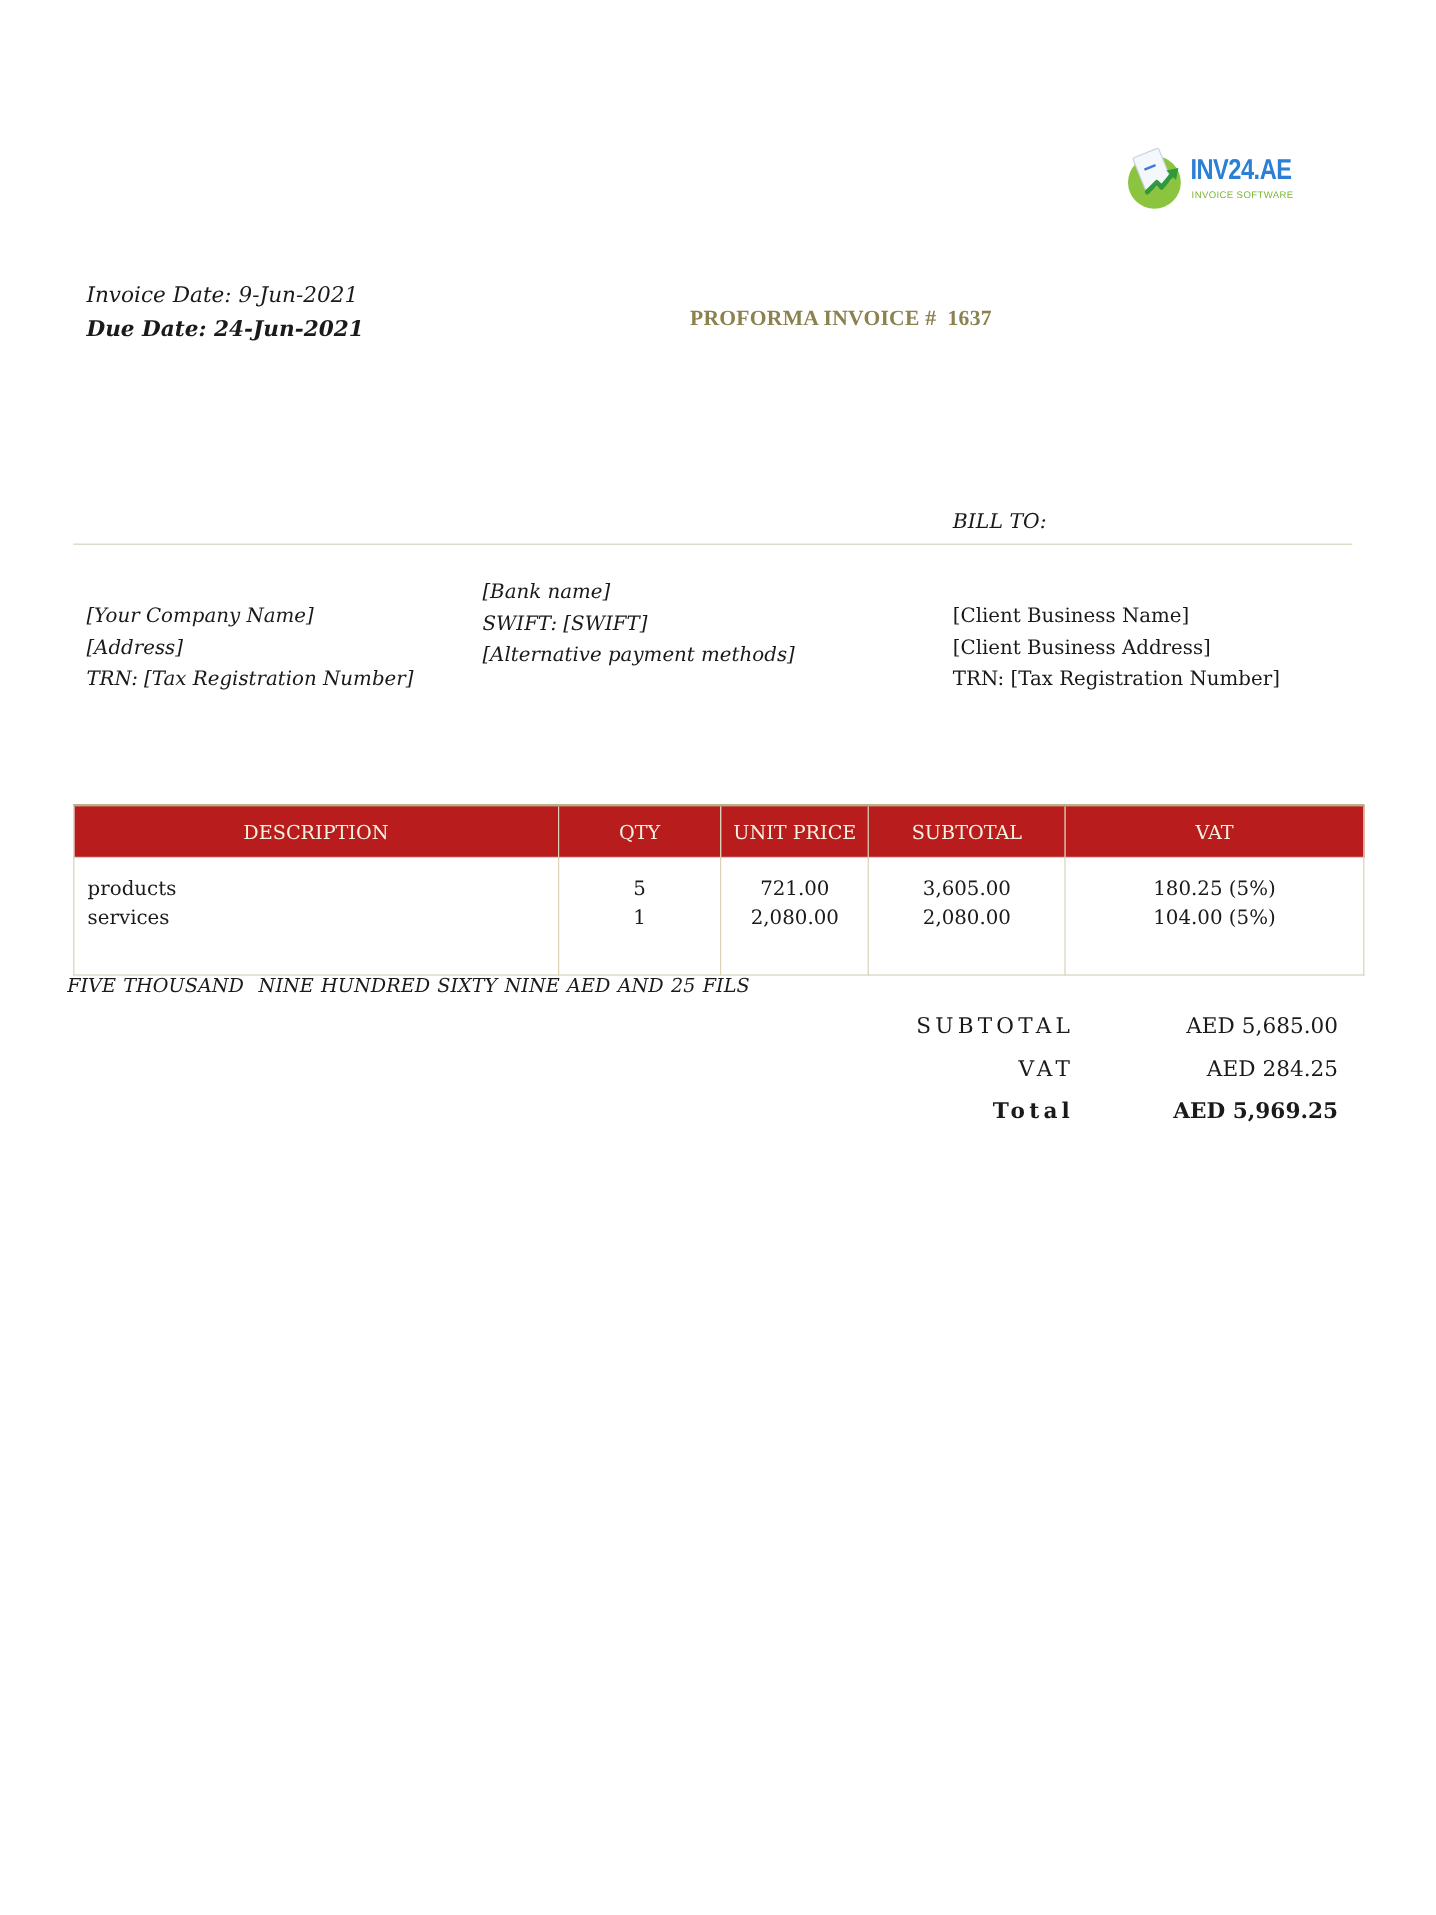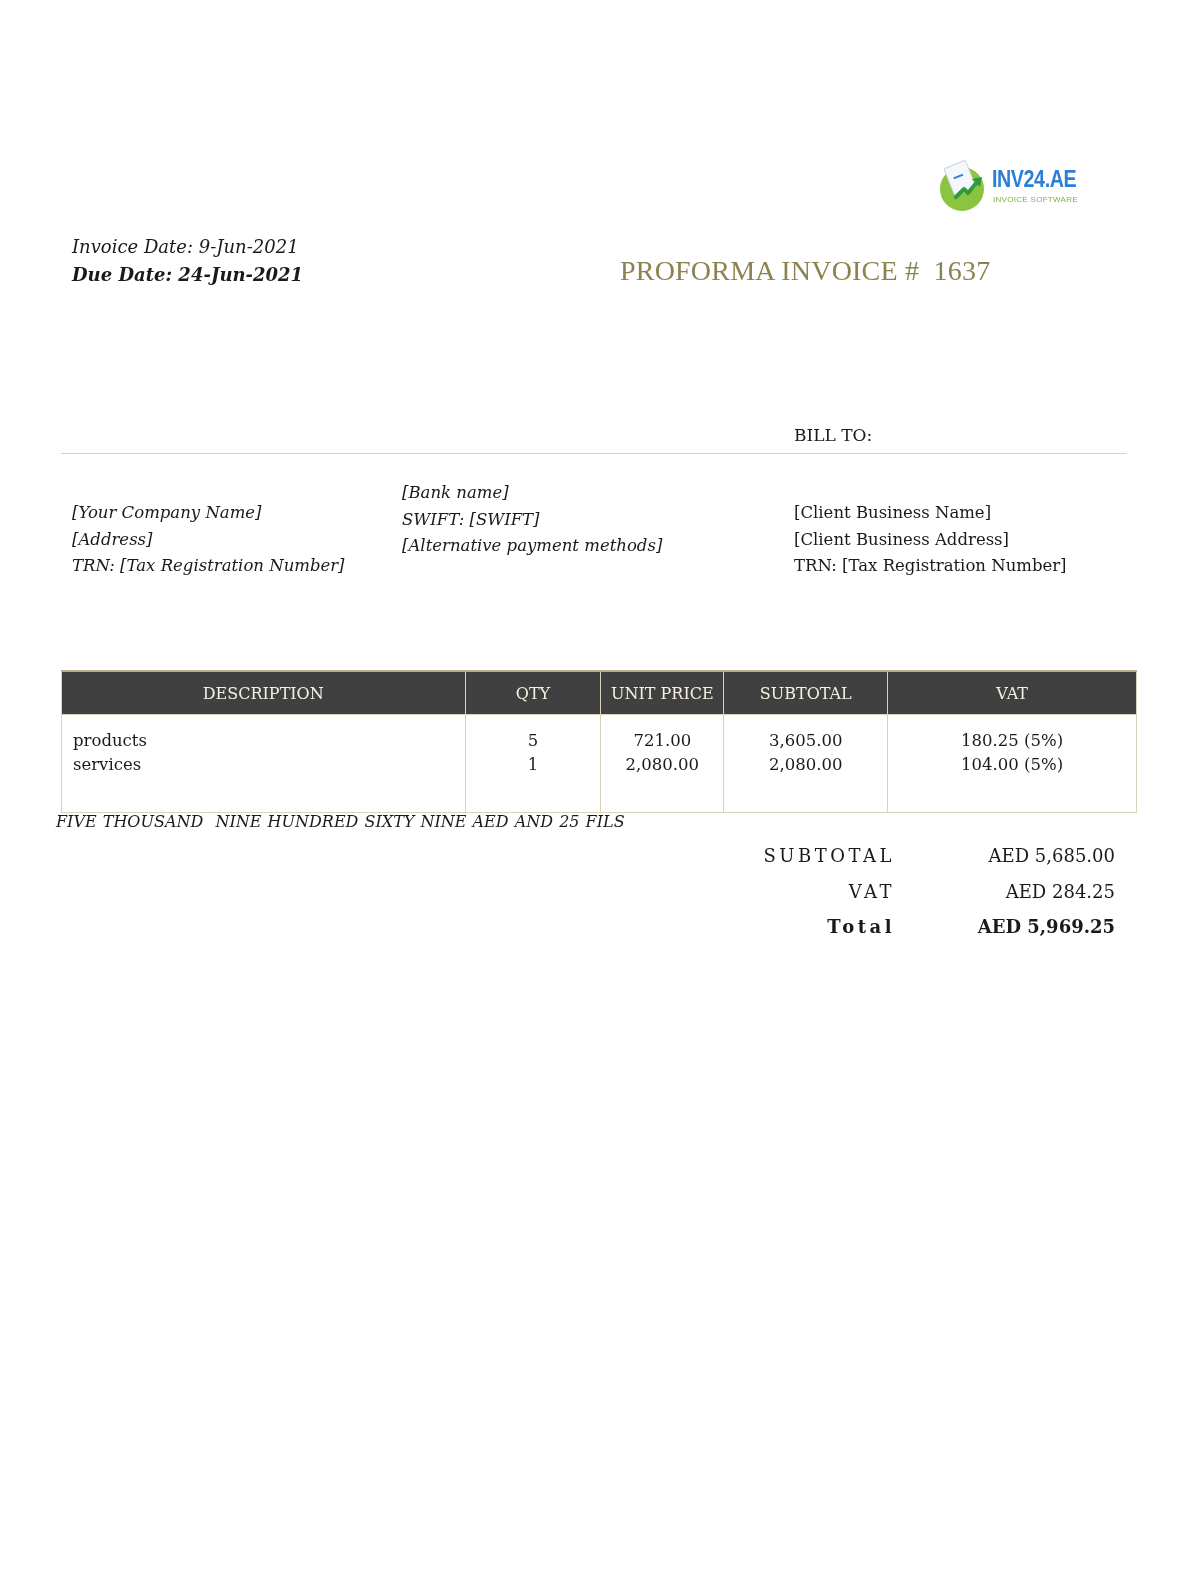"INV24.AE" .logo { margin-top: 37px -> none }
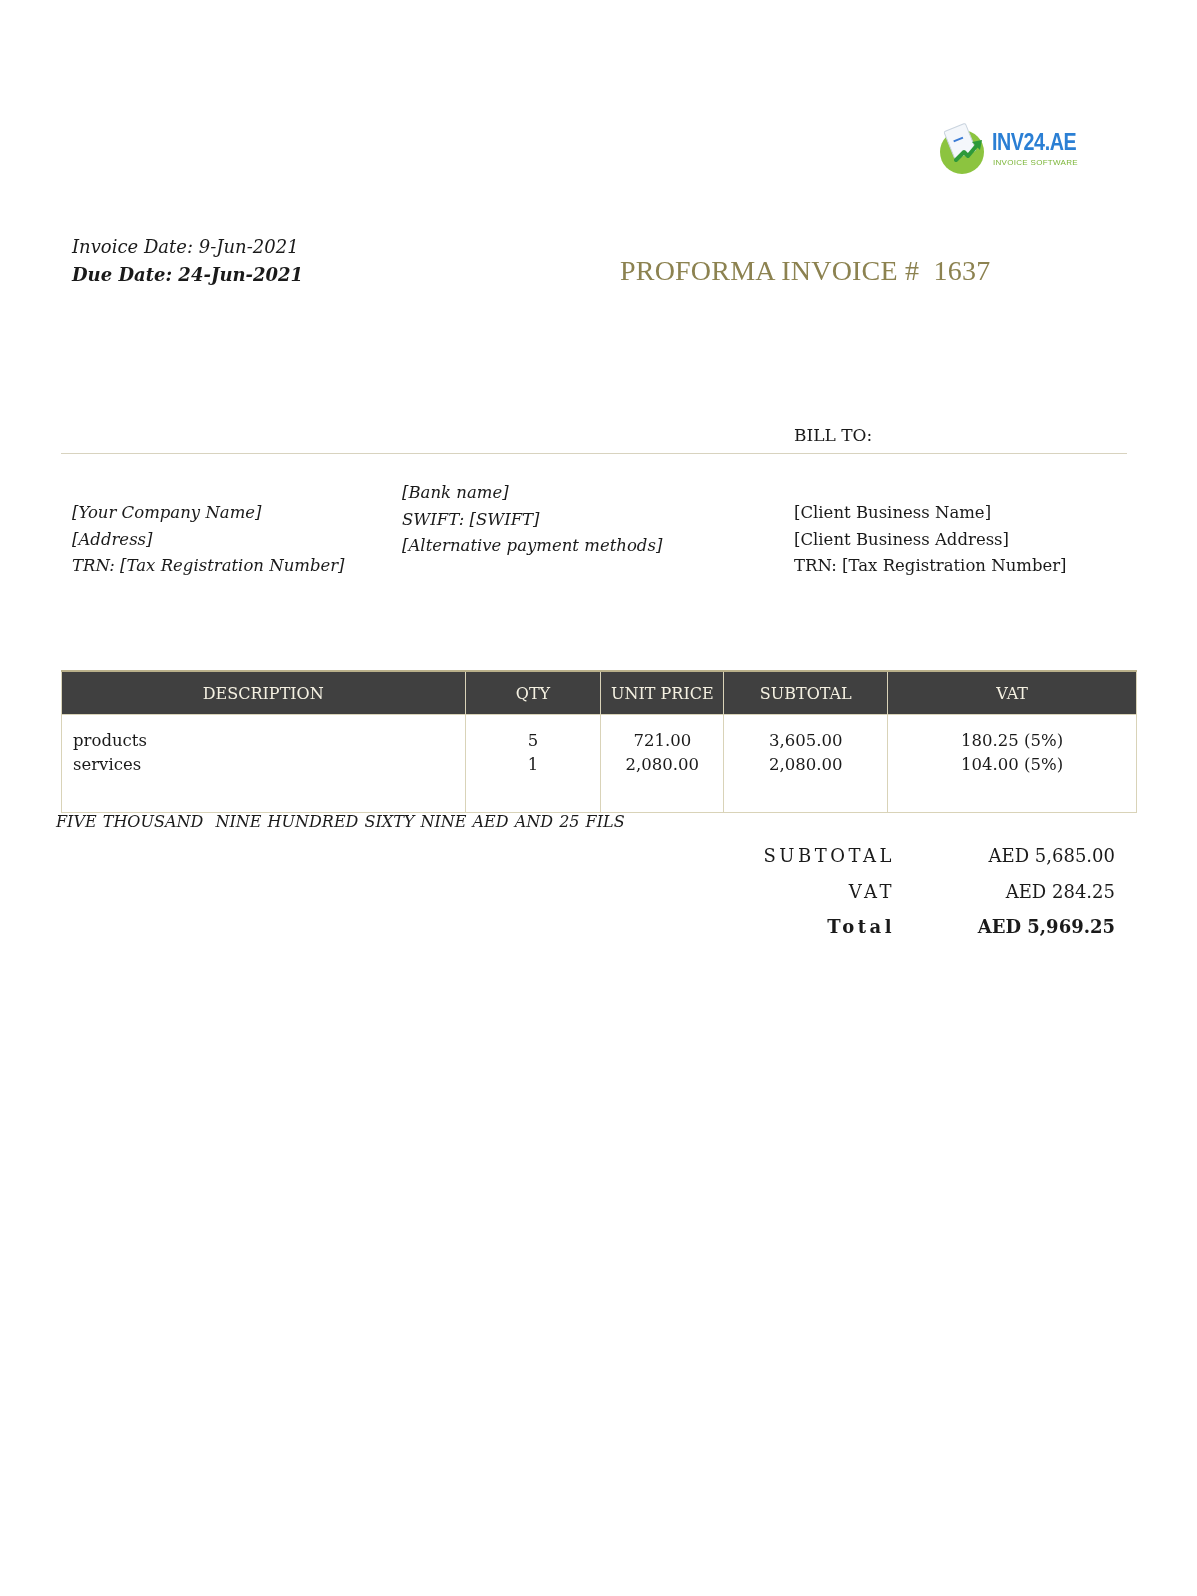"PROFORMA INVOICE # 1637" .title { font-size: 28px -> 18px; font-weight: normal -> bold; margin-left: 45px -> none }
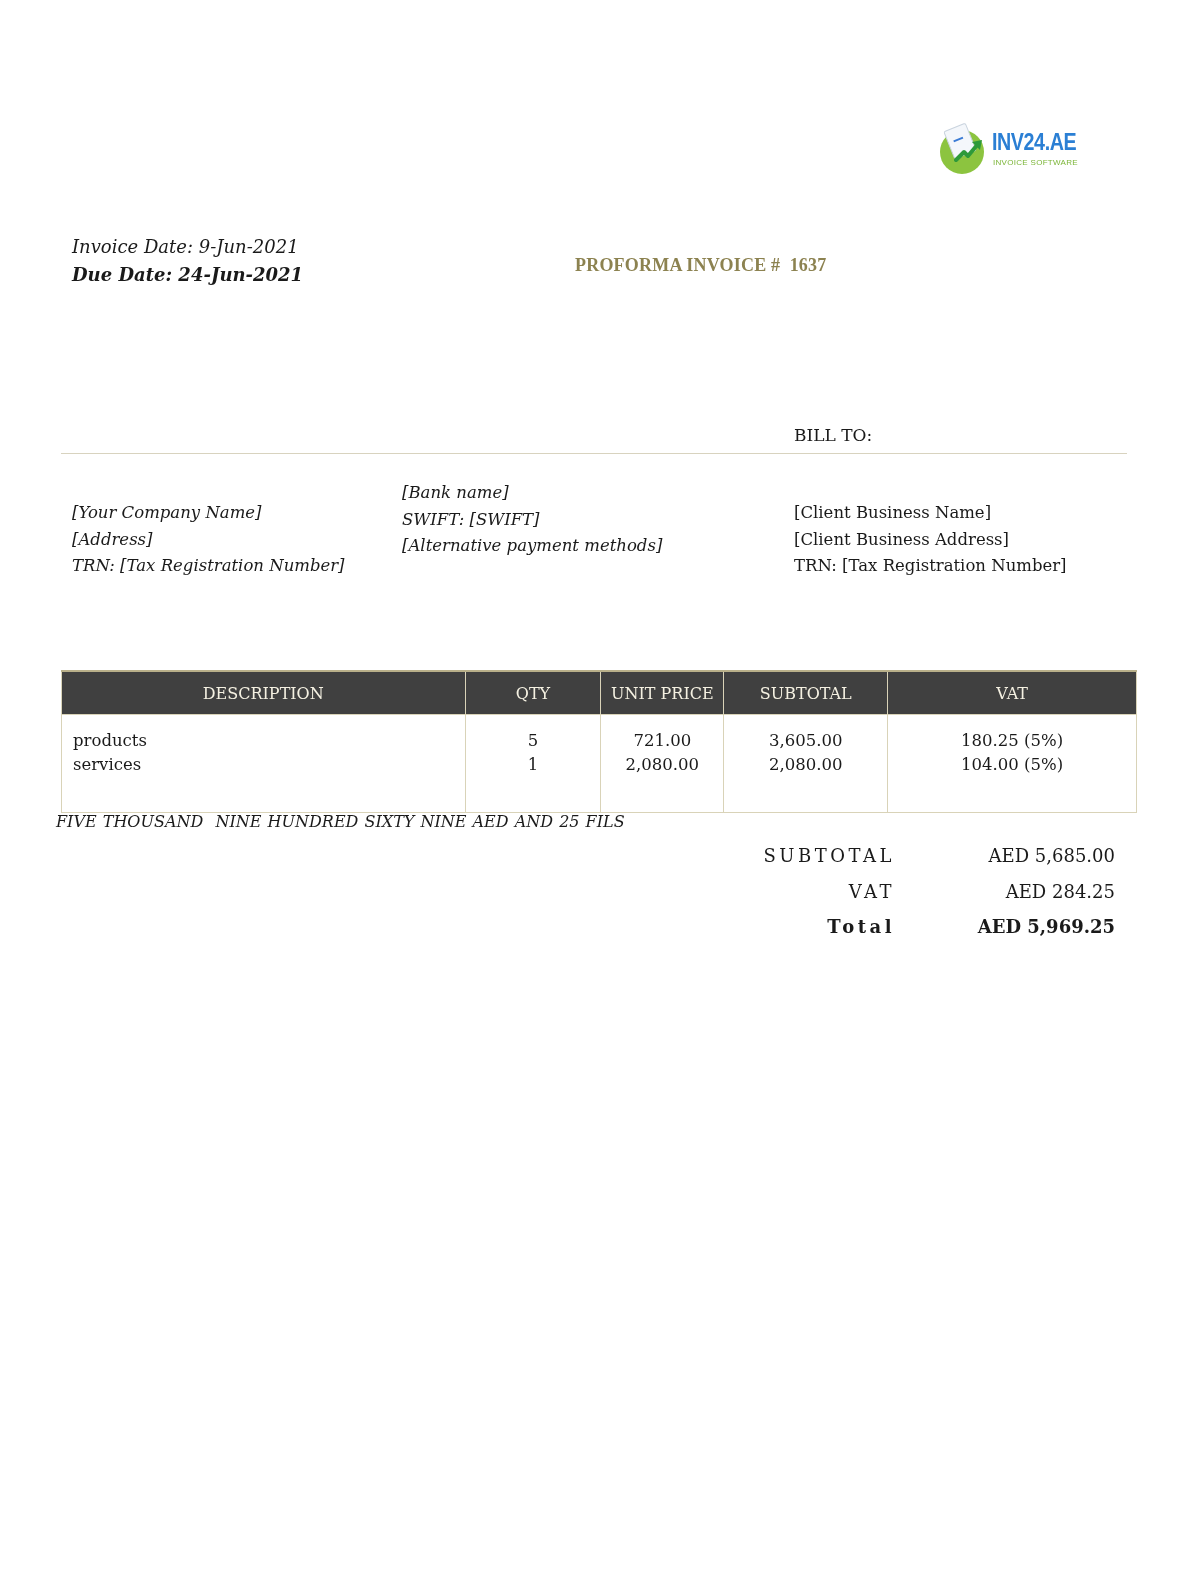"BILL TO:" .billto { font-style: none -> italic }
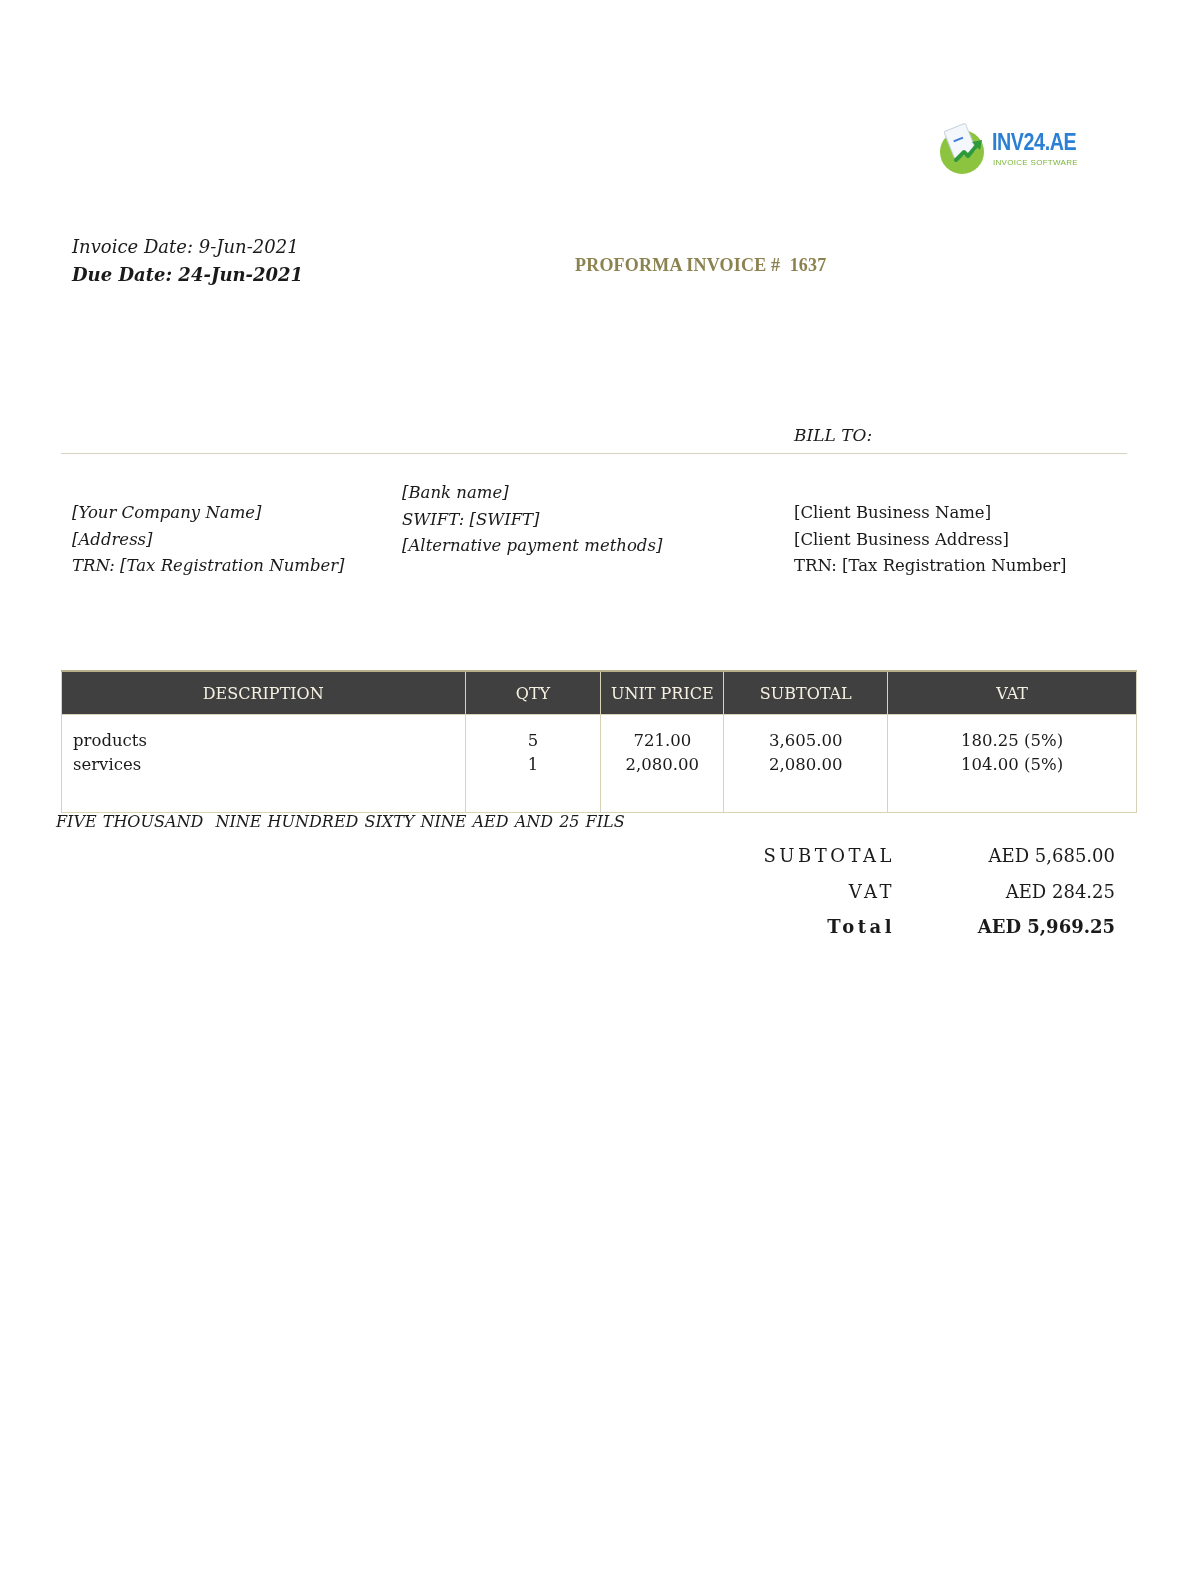"DESCRIPTION" .items th { background: #404040 -> #b91c1c }
